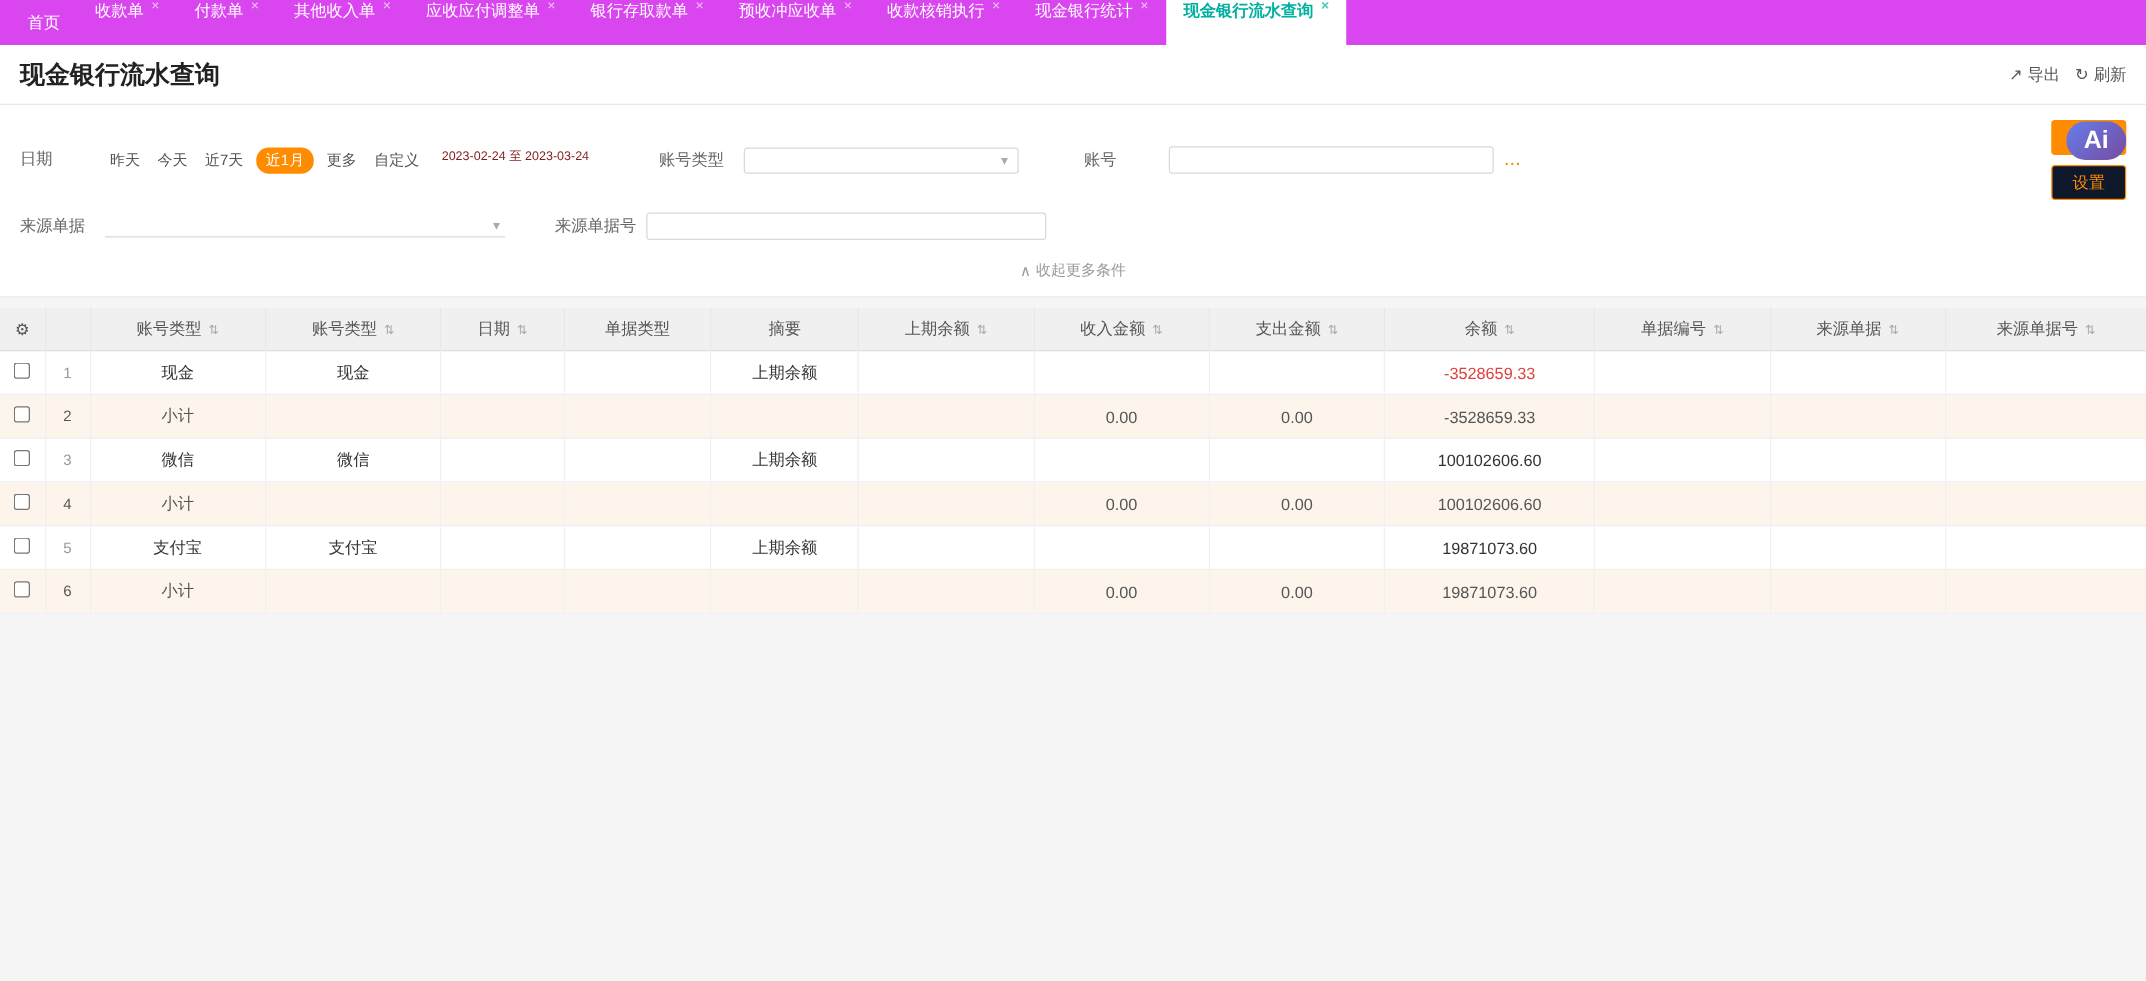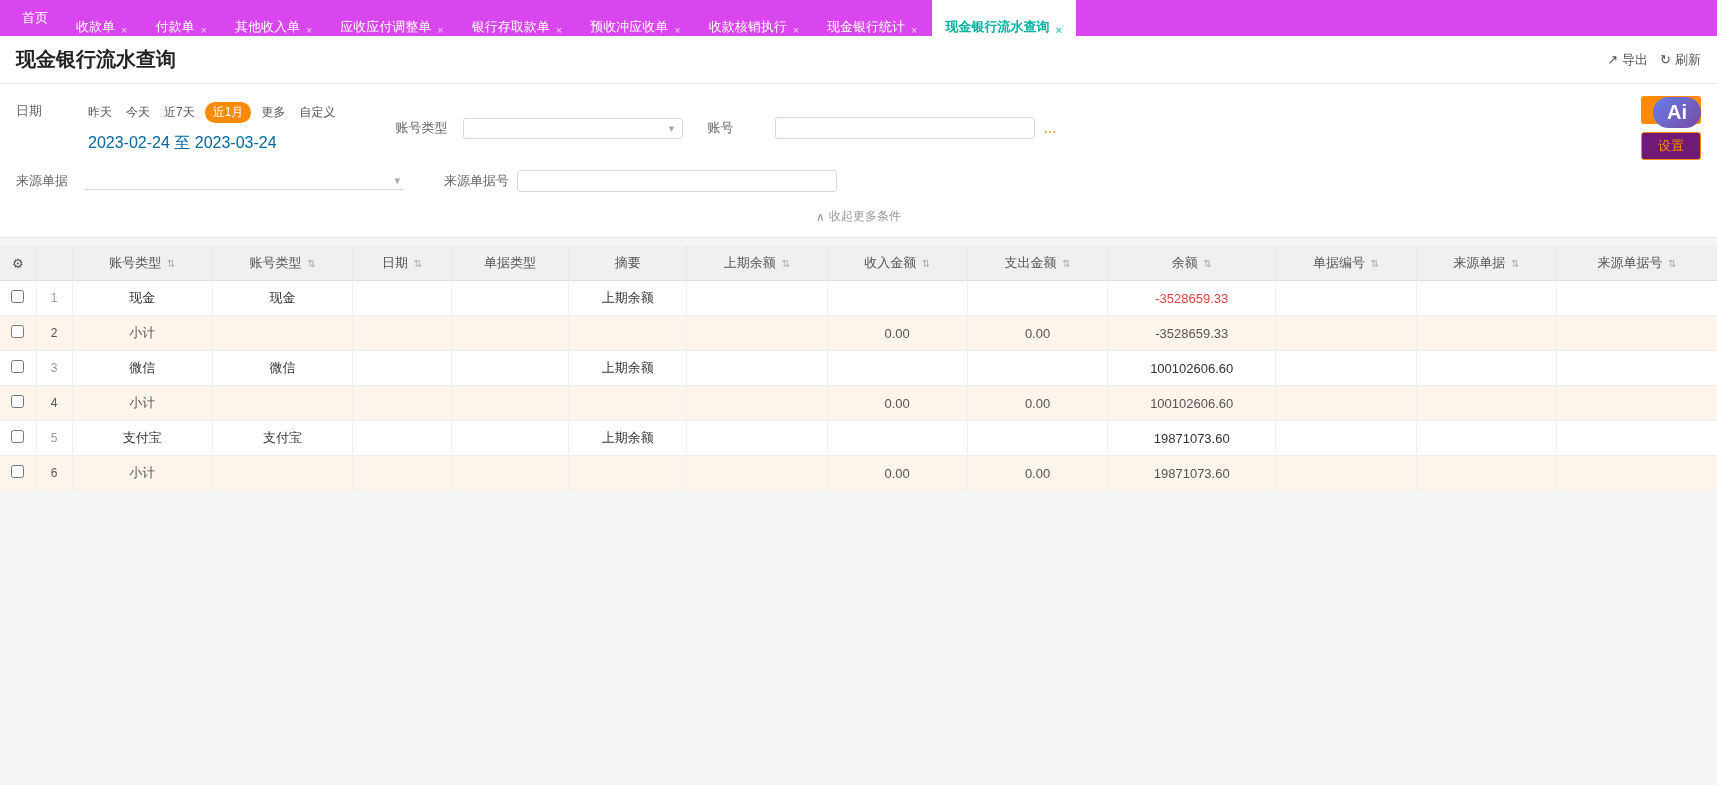"收款单" .nav-item { align-items: flex-end -> flex-start; font-family: none -> Liberation Mono, monospace }
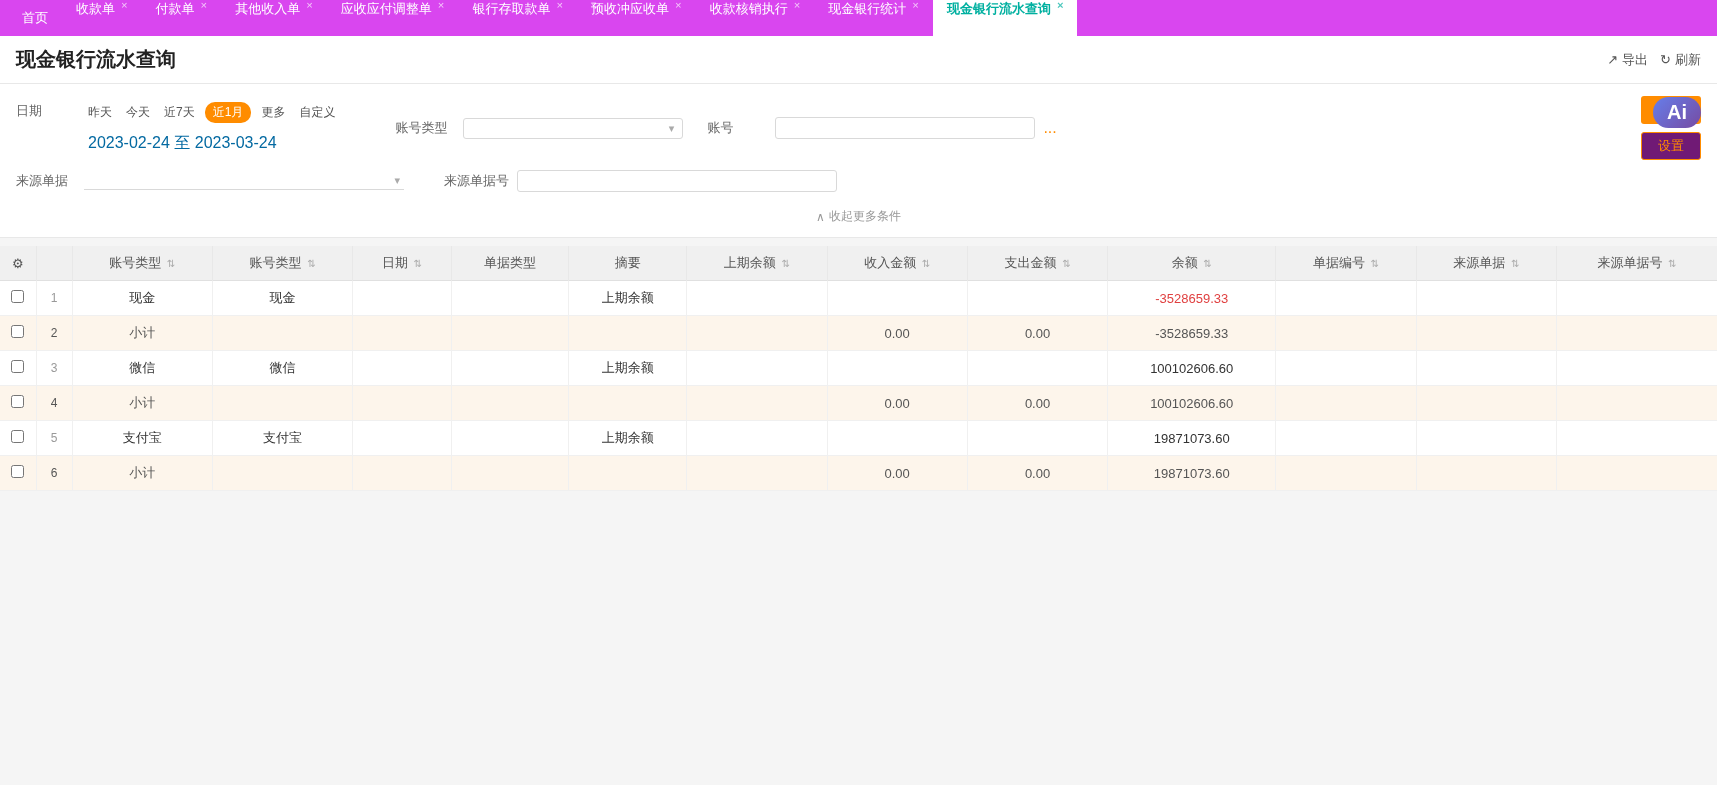"昨天" div { flex-direction: column -> row }
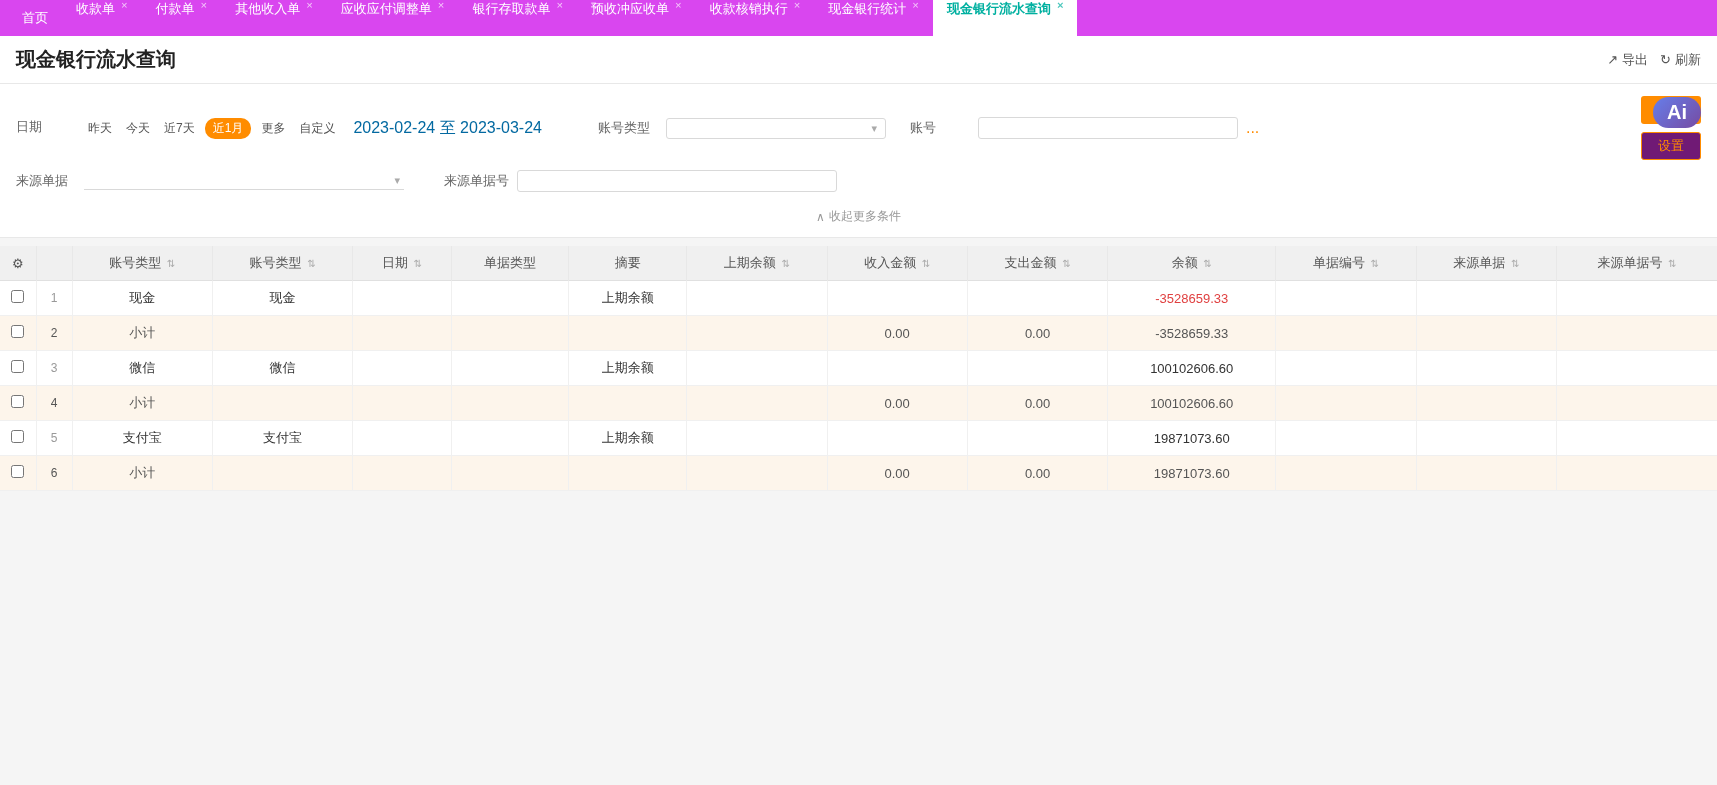"2023-02-24 至 2023-03-24" .date-range { color: #0369a1 -> #7f1d1d; font-size: 16px -> 10px }
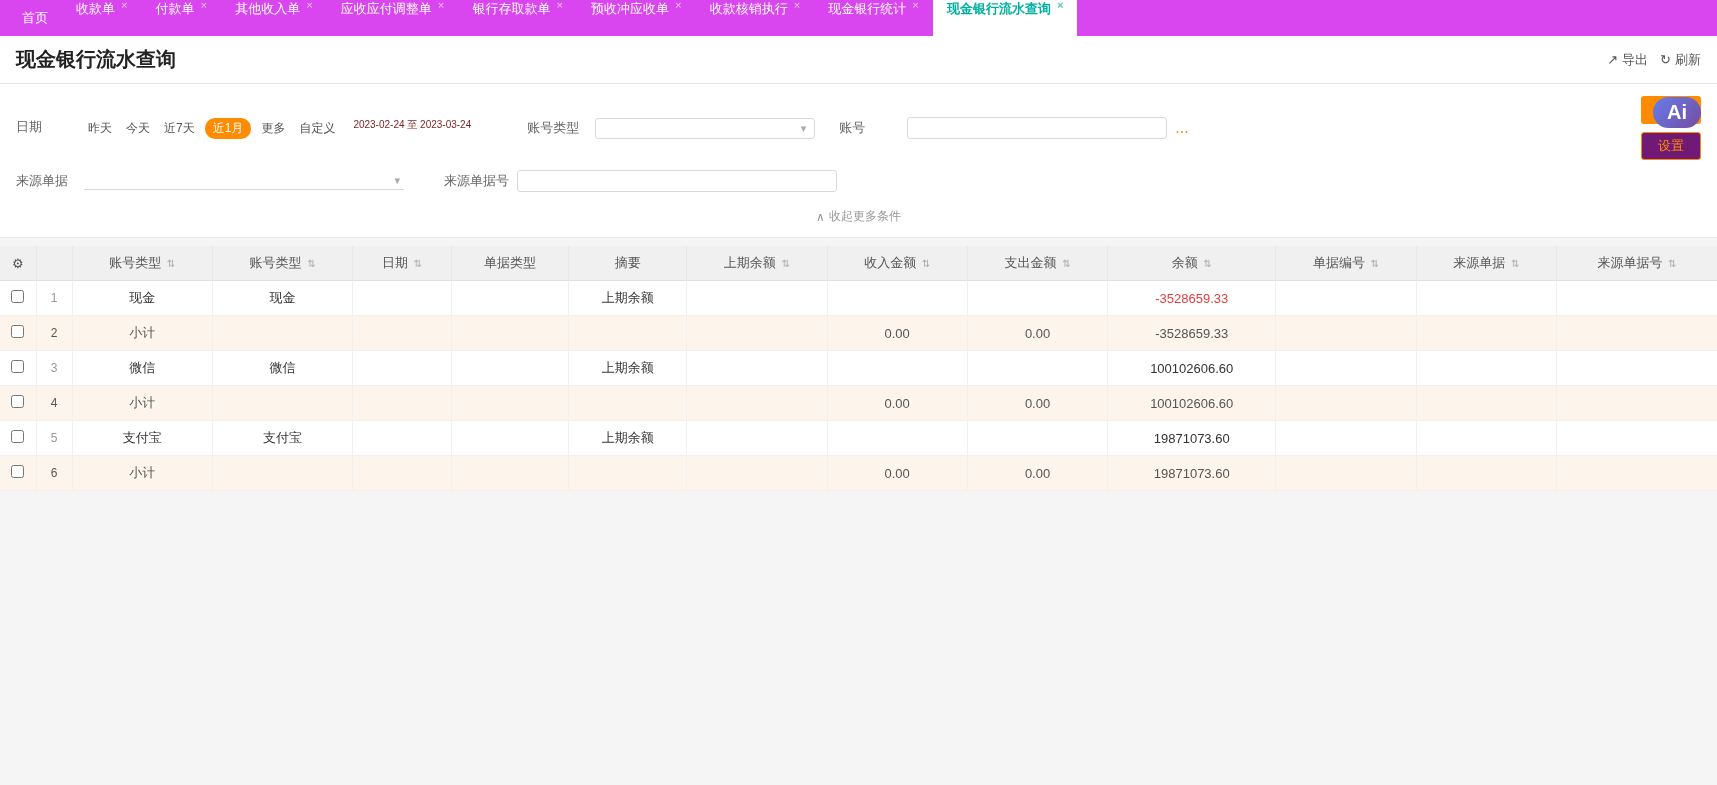"账号" div { margin-left: 8px -> 36px }
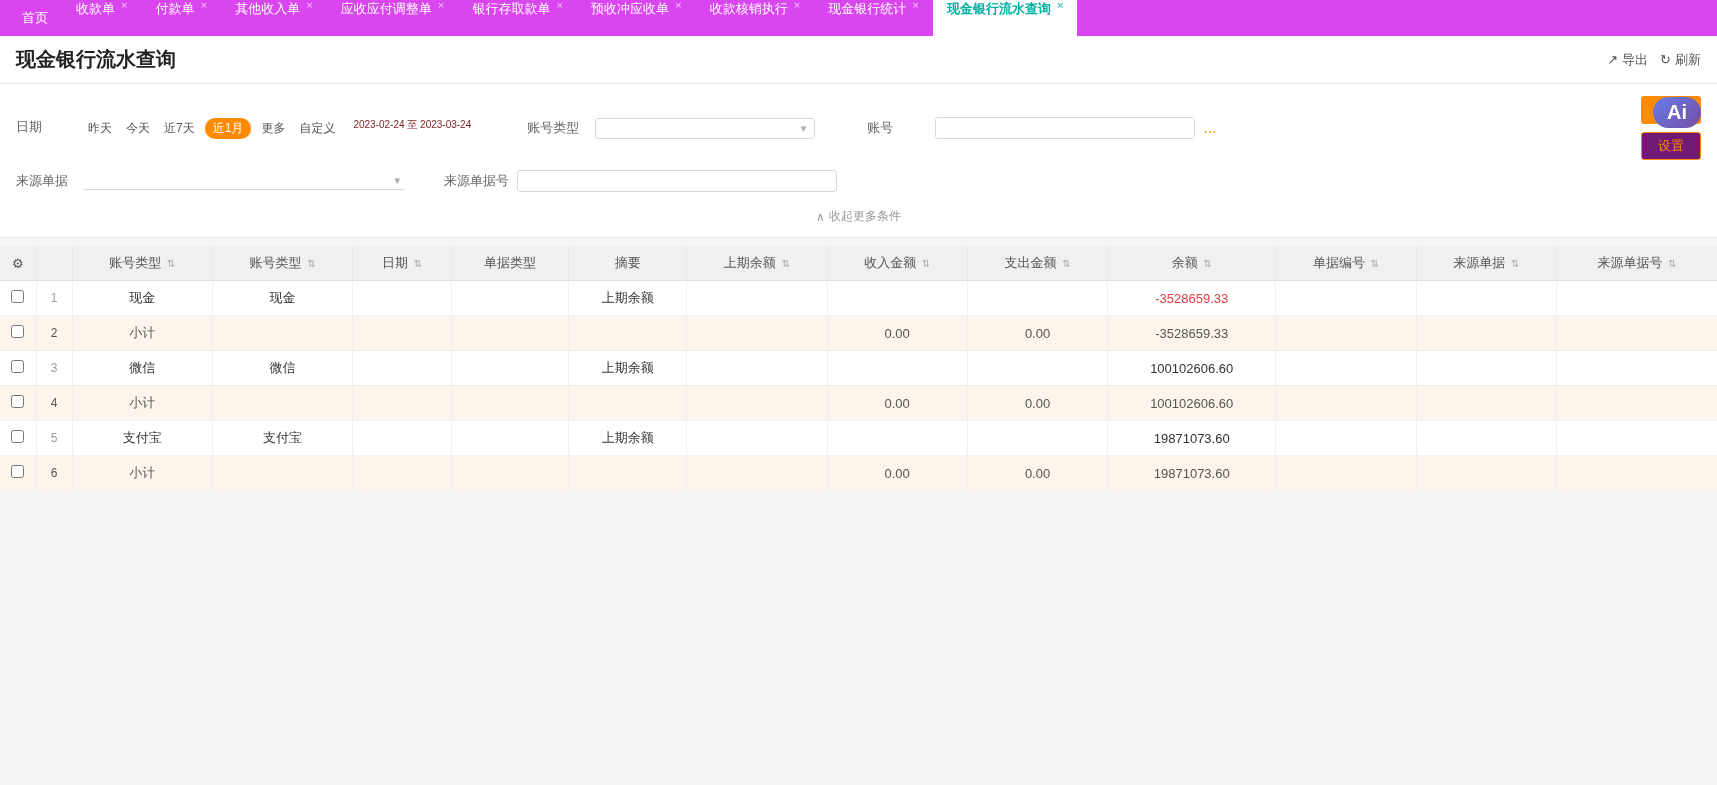"设置" .btn-settings { background: #701a75 -> #0f172a }
